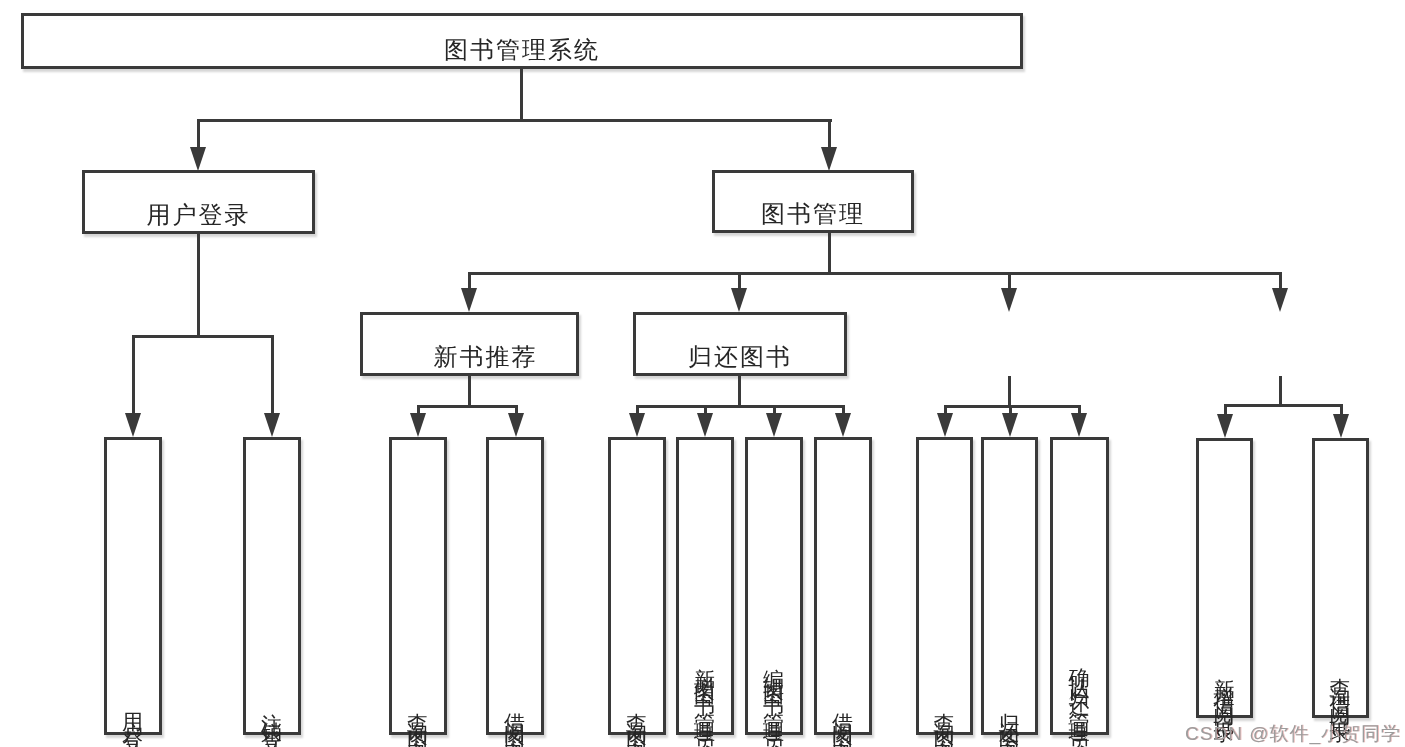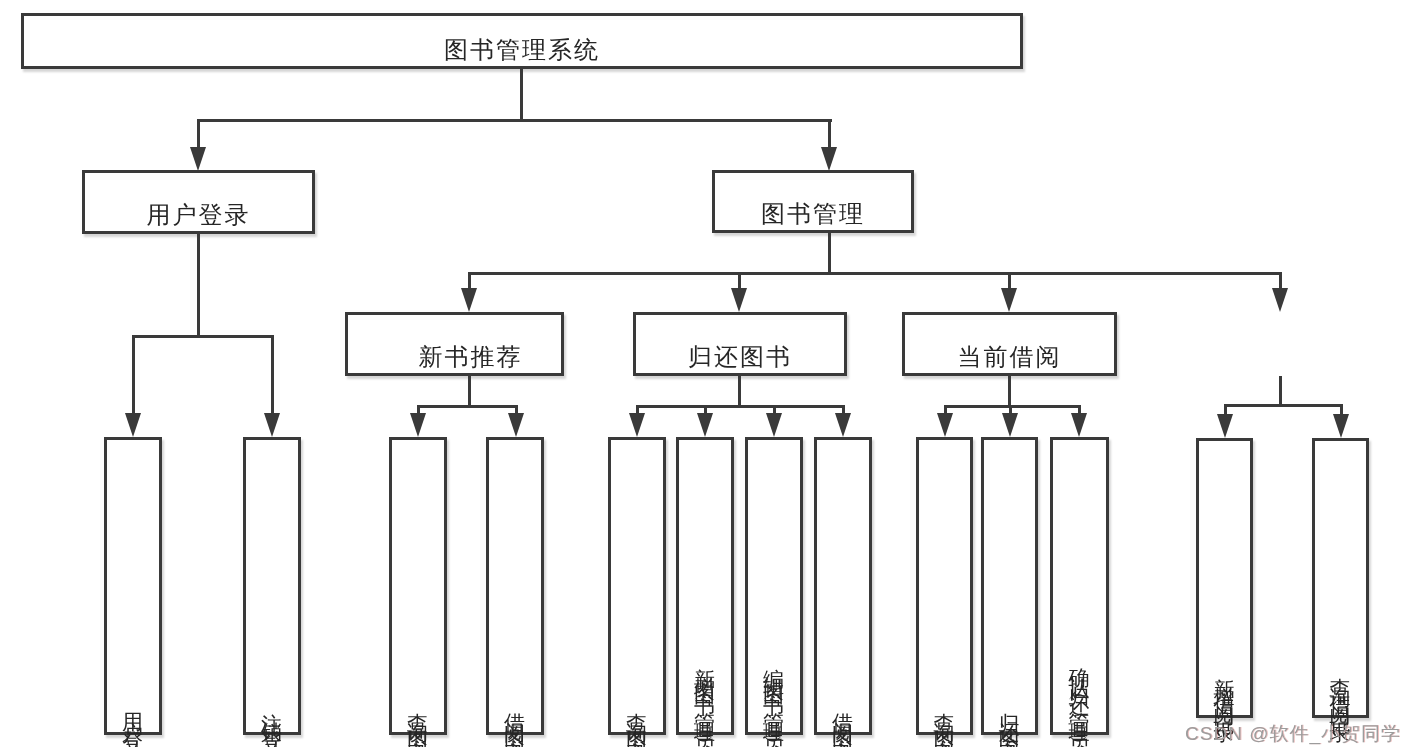"新书推荐" div.node { left: 345px -> 360px }
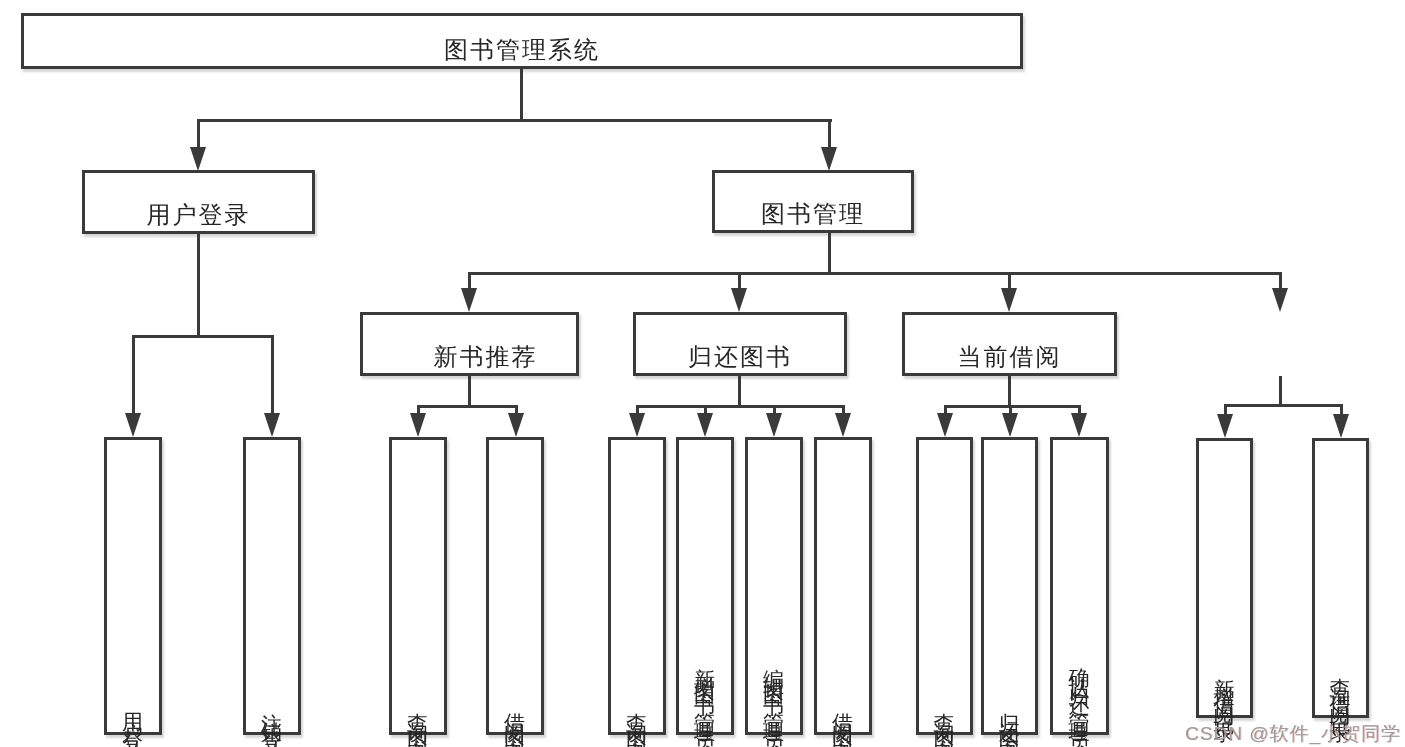"当前借阅" div.node { html: <div> <span>当前借阅</span> </div> -> none }
